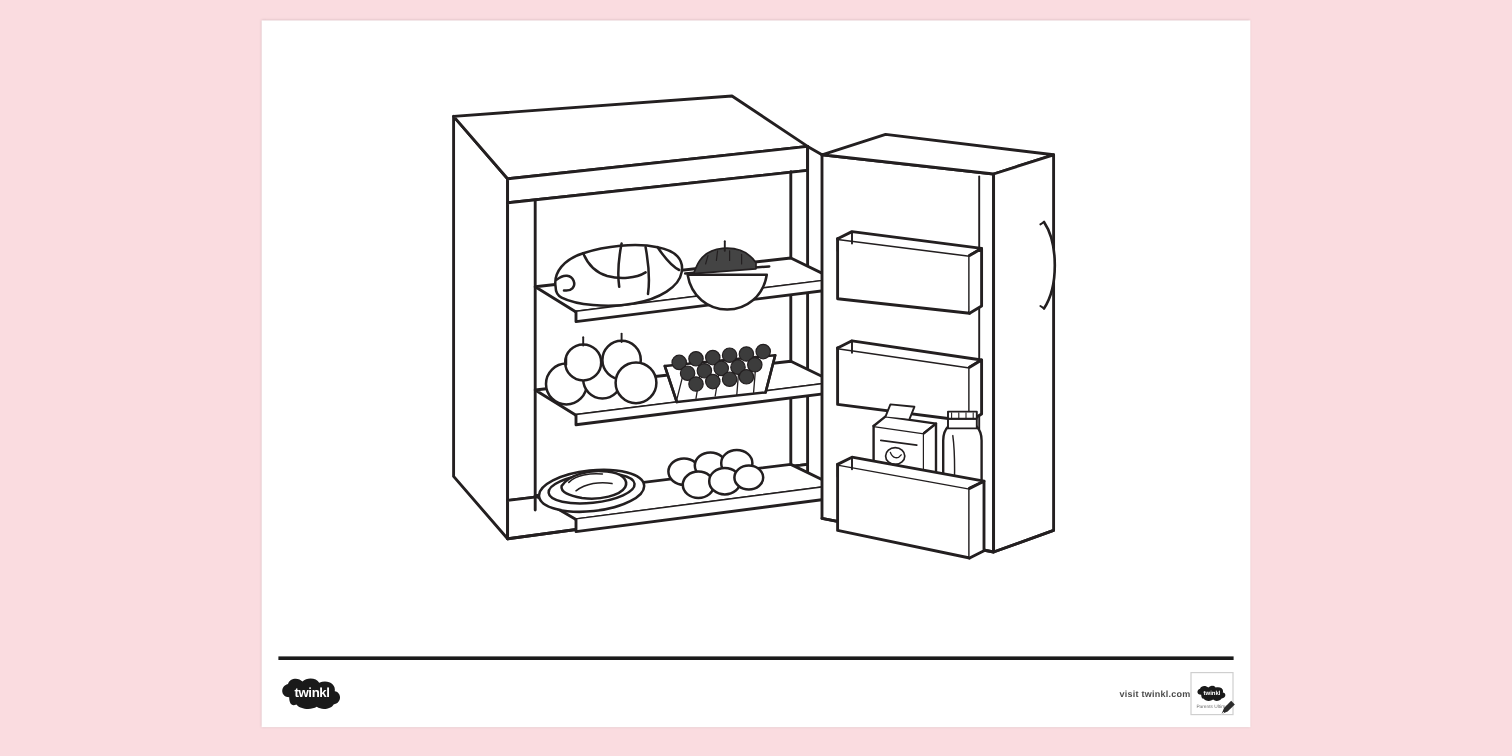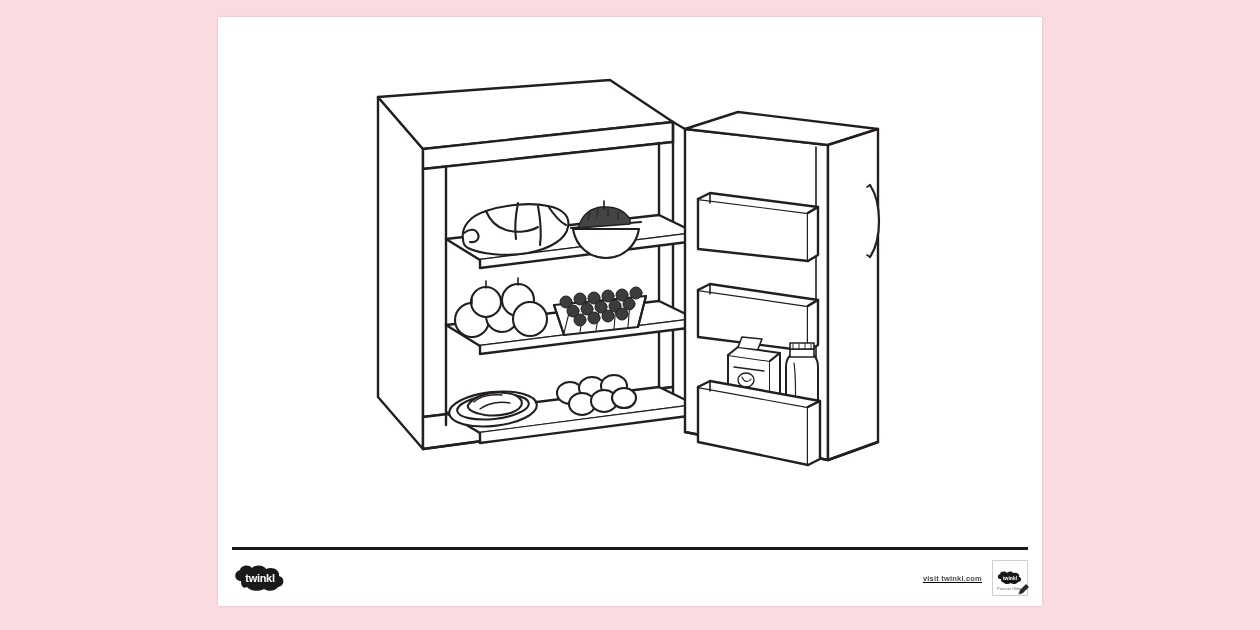"visit twinkl.com" .footer-right { gap: 10px -> none; text-decoration: underline -> none }
